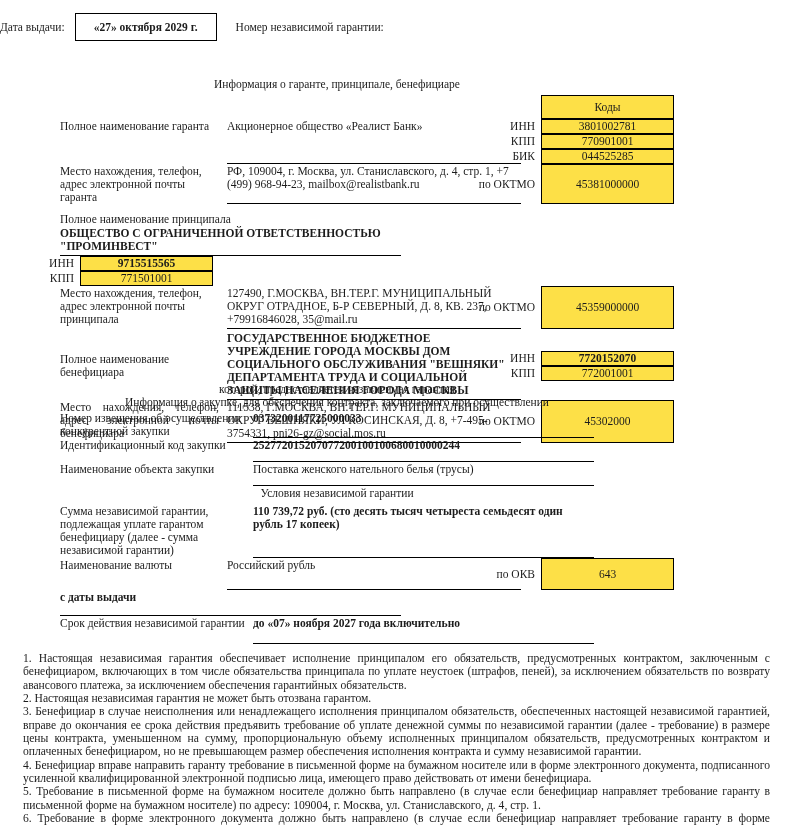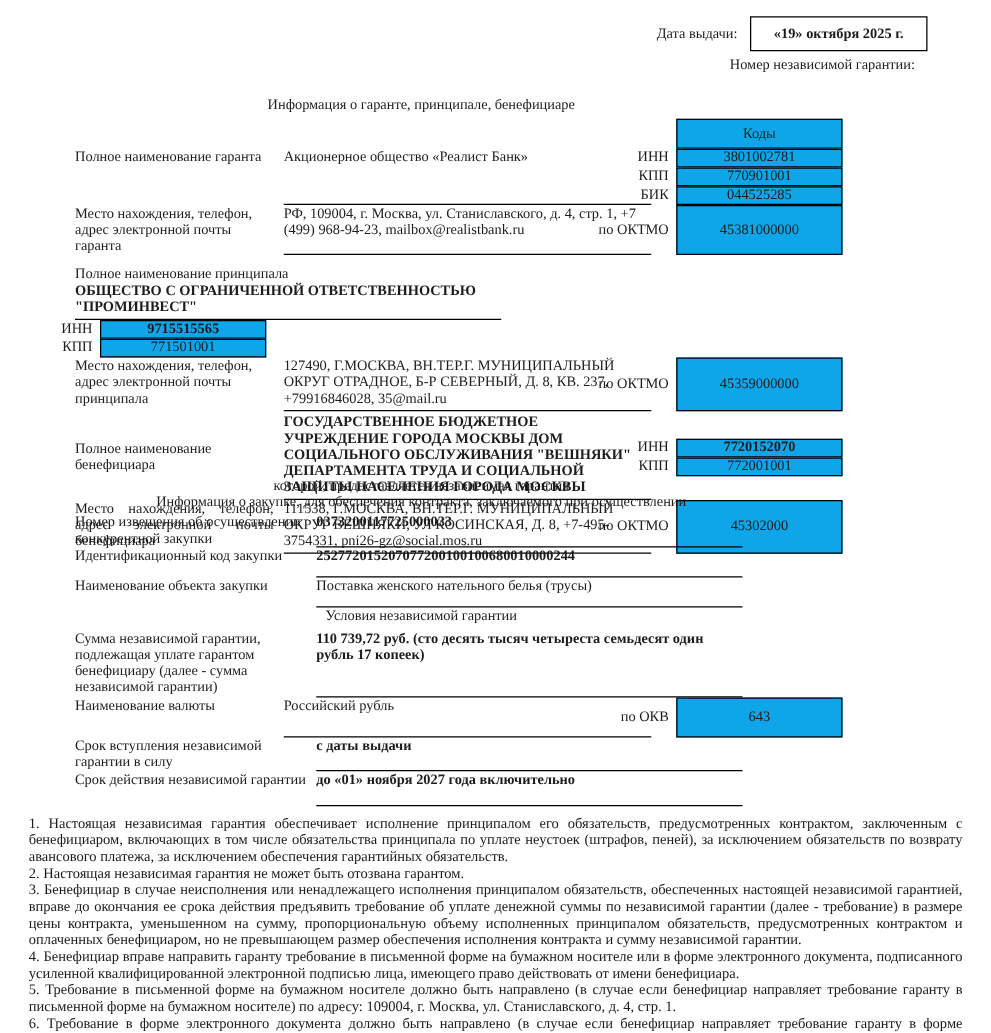"Дата выдачи:" .top-block { flex-direction: column -> none; gap: 5px -> 19px }
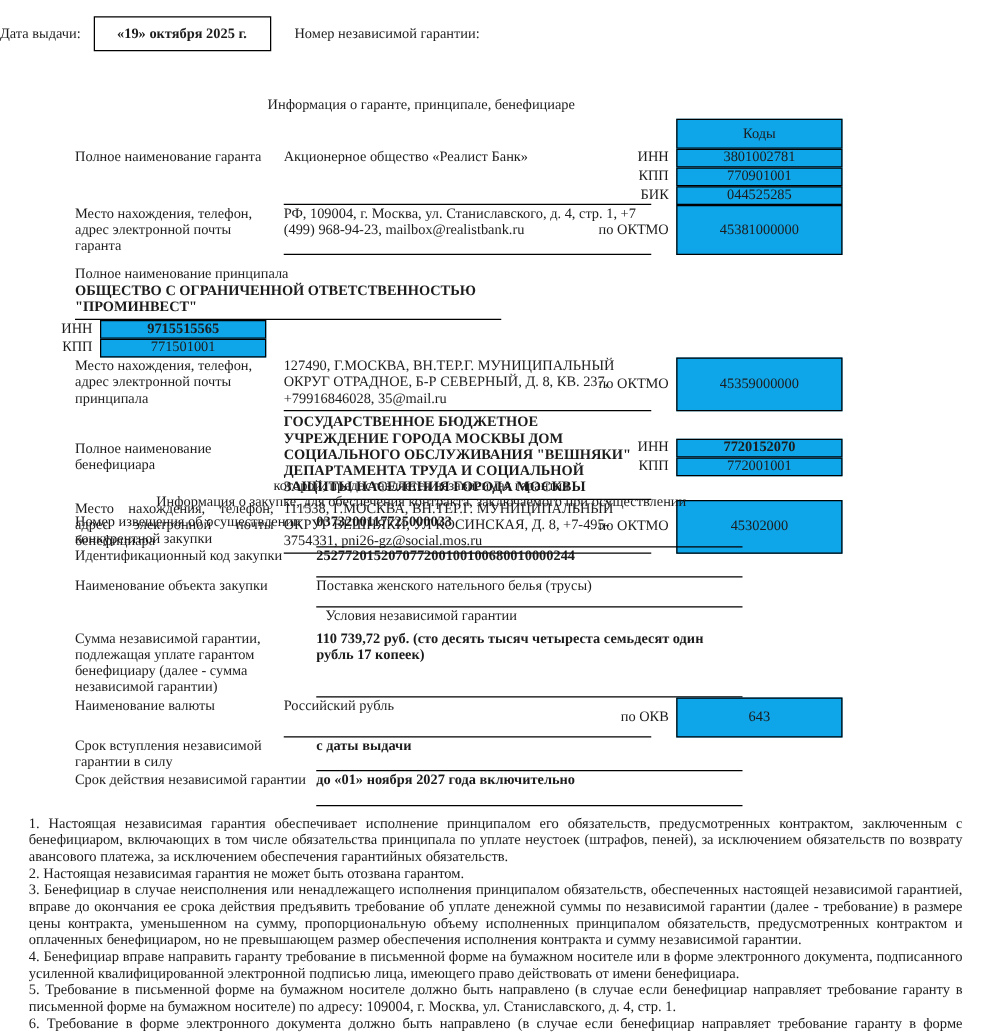"«19» октября 2025 г." div.top-box { text: 19» октября 2025 -> 27» октября 2029 }
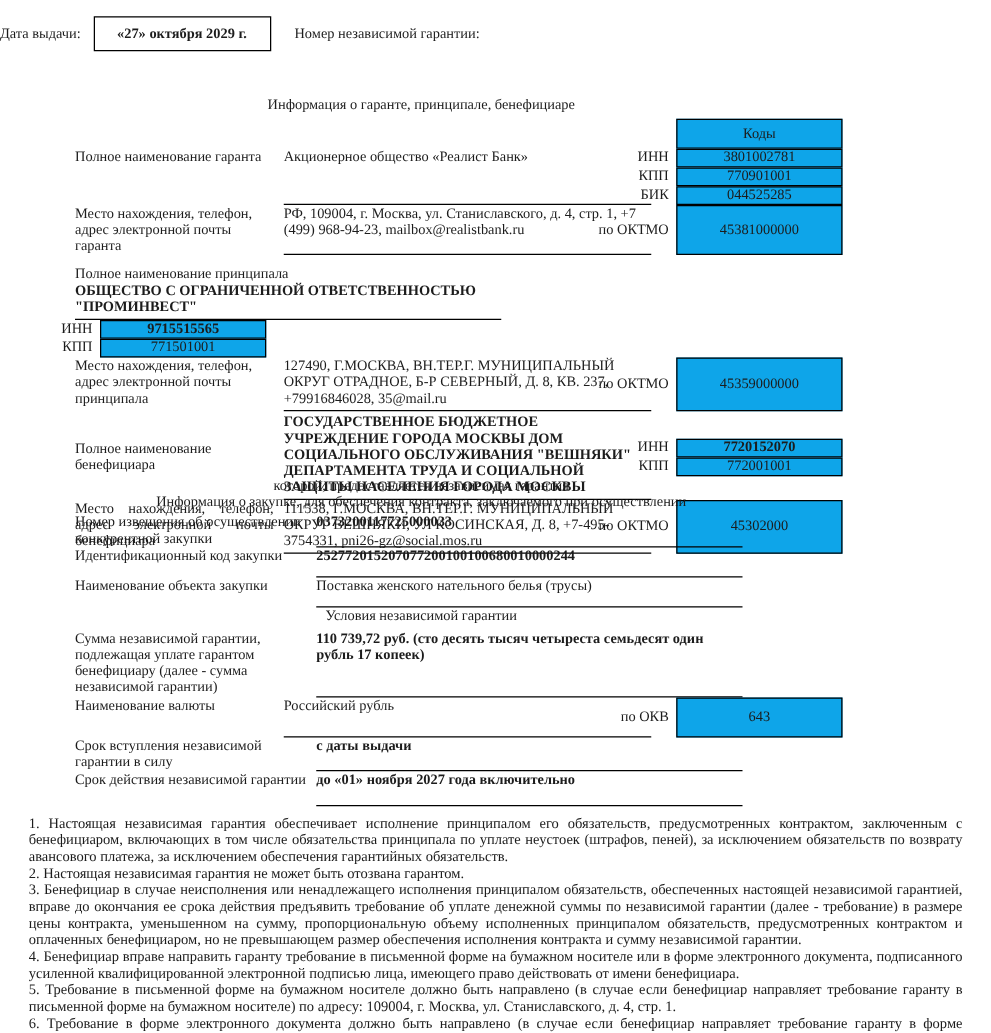"Коды" .code-cell { background: #0ea5e9 -> #fde047 }
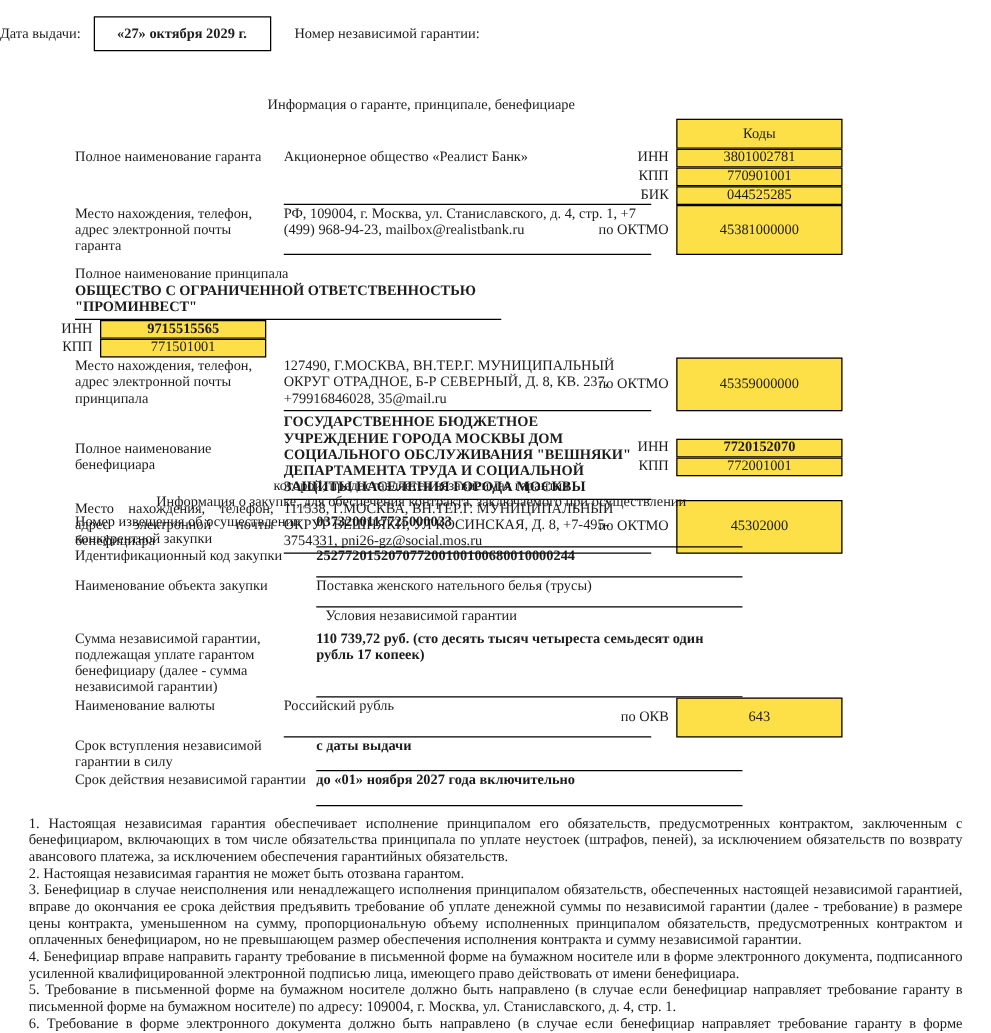"Срок вступления независимой гарантии в" div.lbl { html: <div>Срок вступления независимой гарантии в силу</div> -> none }
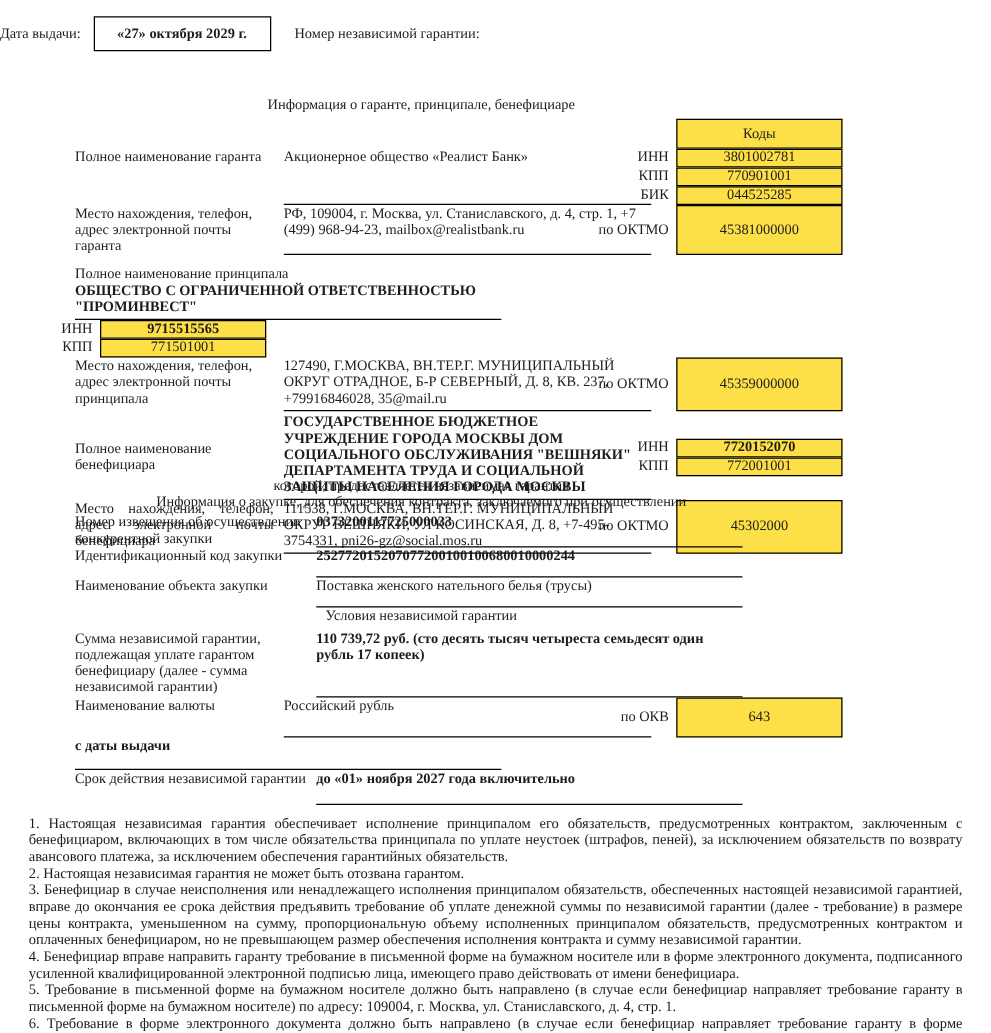"до «01» ноября 2027 года" div.val { text: 01 -> 07 }
